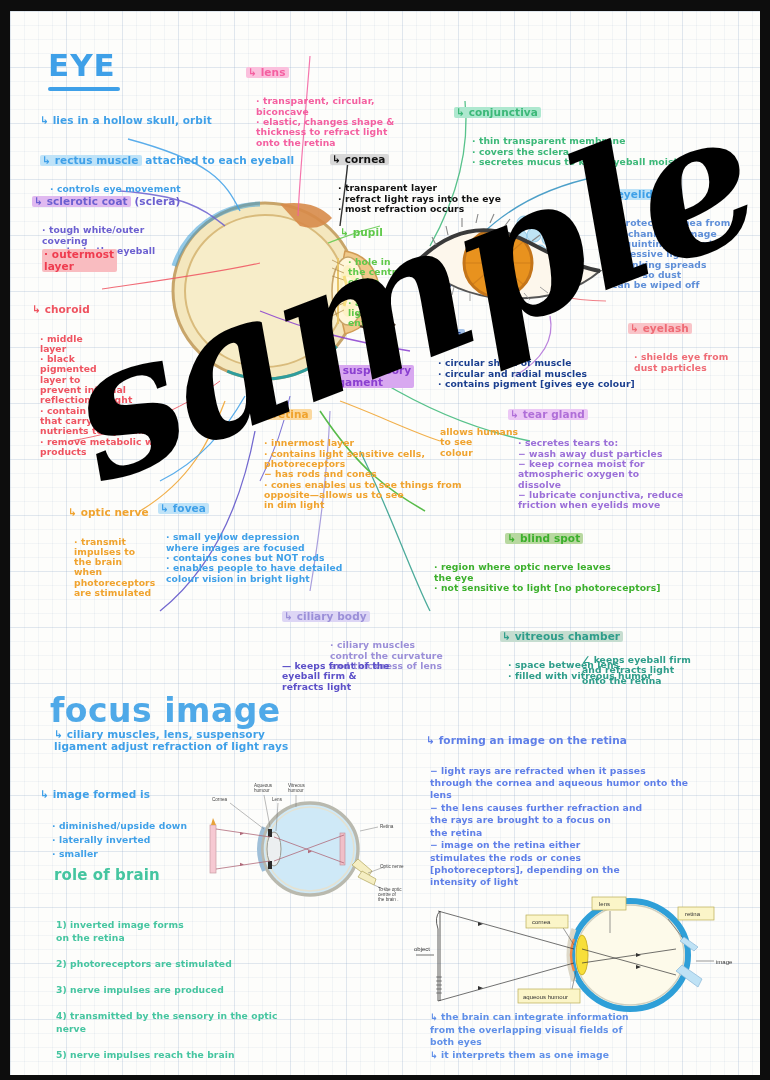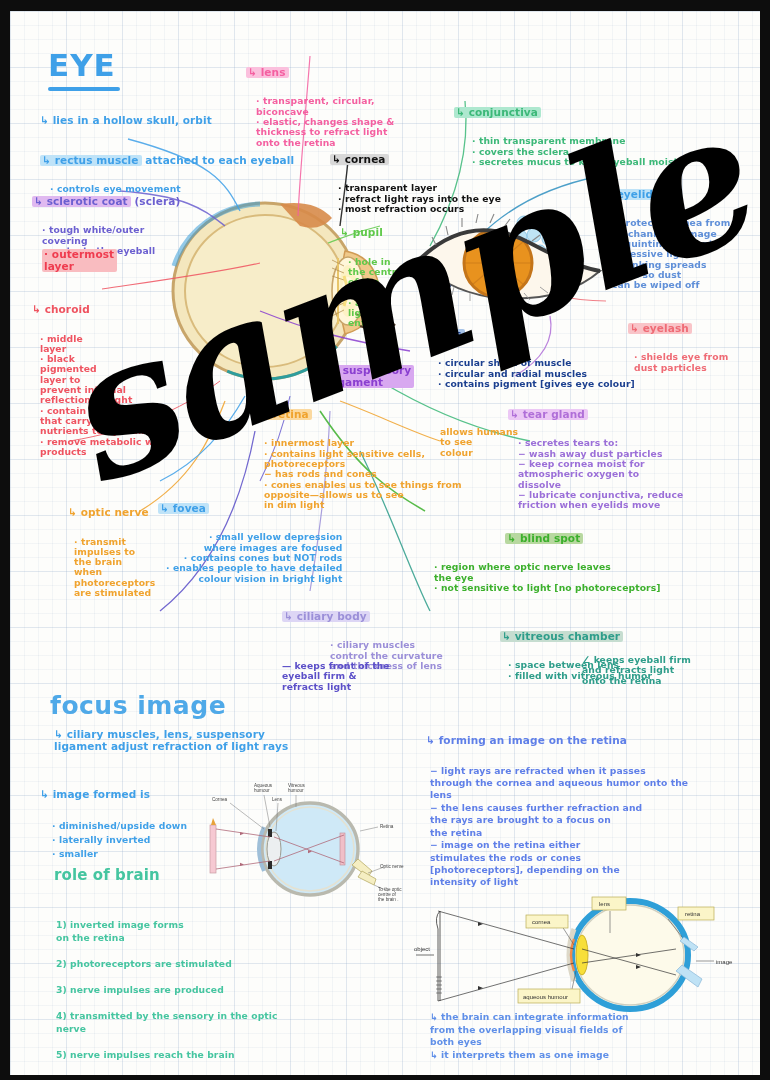"· small yellow depression" div.bod { text-align: right -> none }
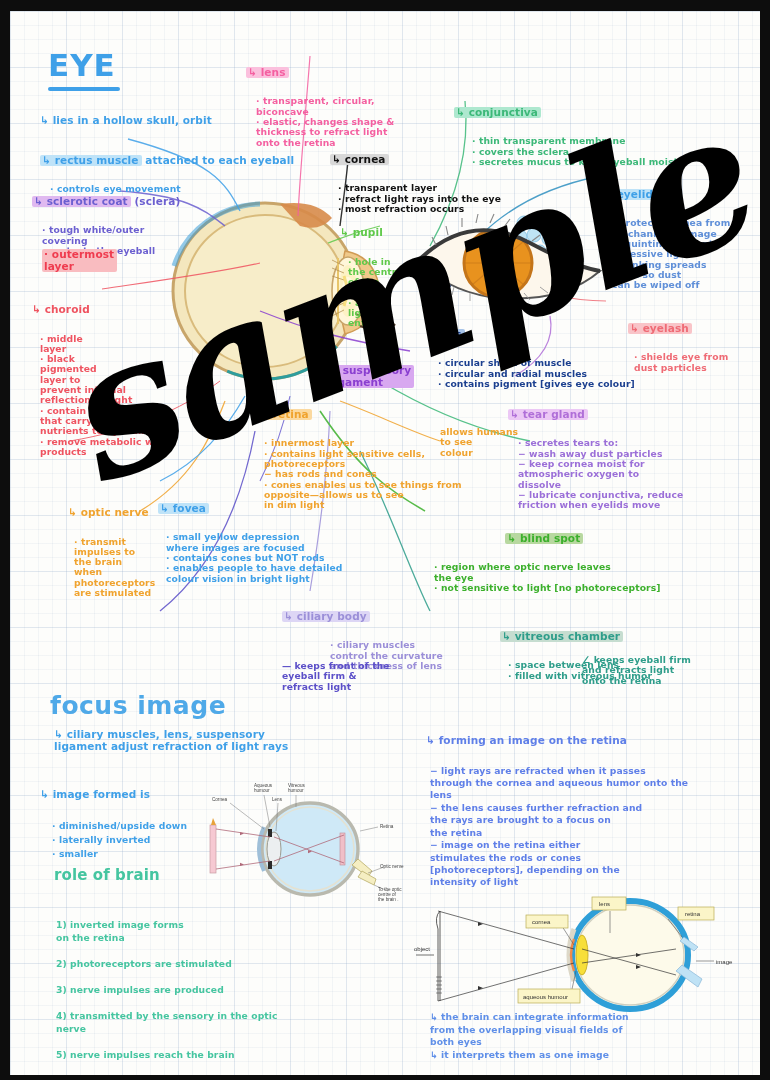"focus image" .title2 { font-size: 25px -> 33px }
